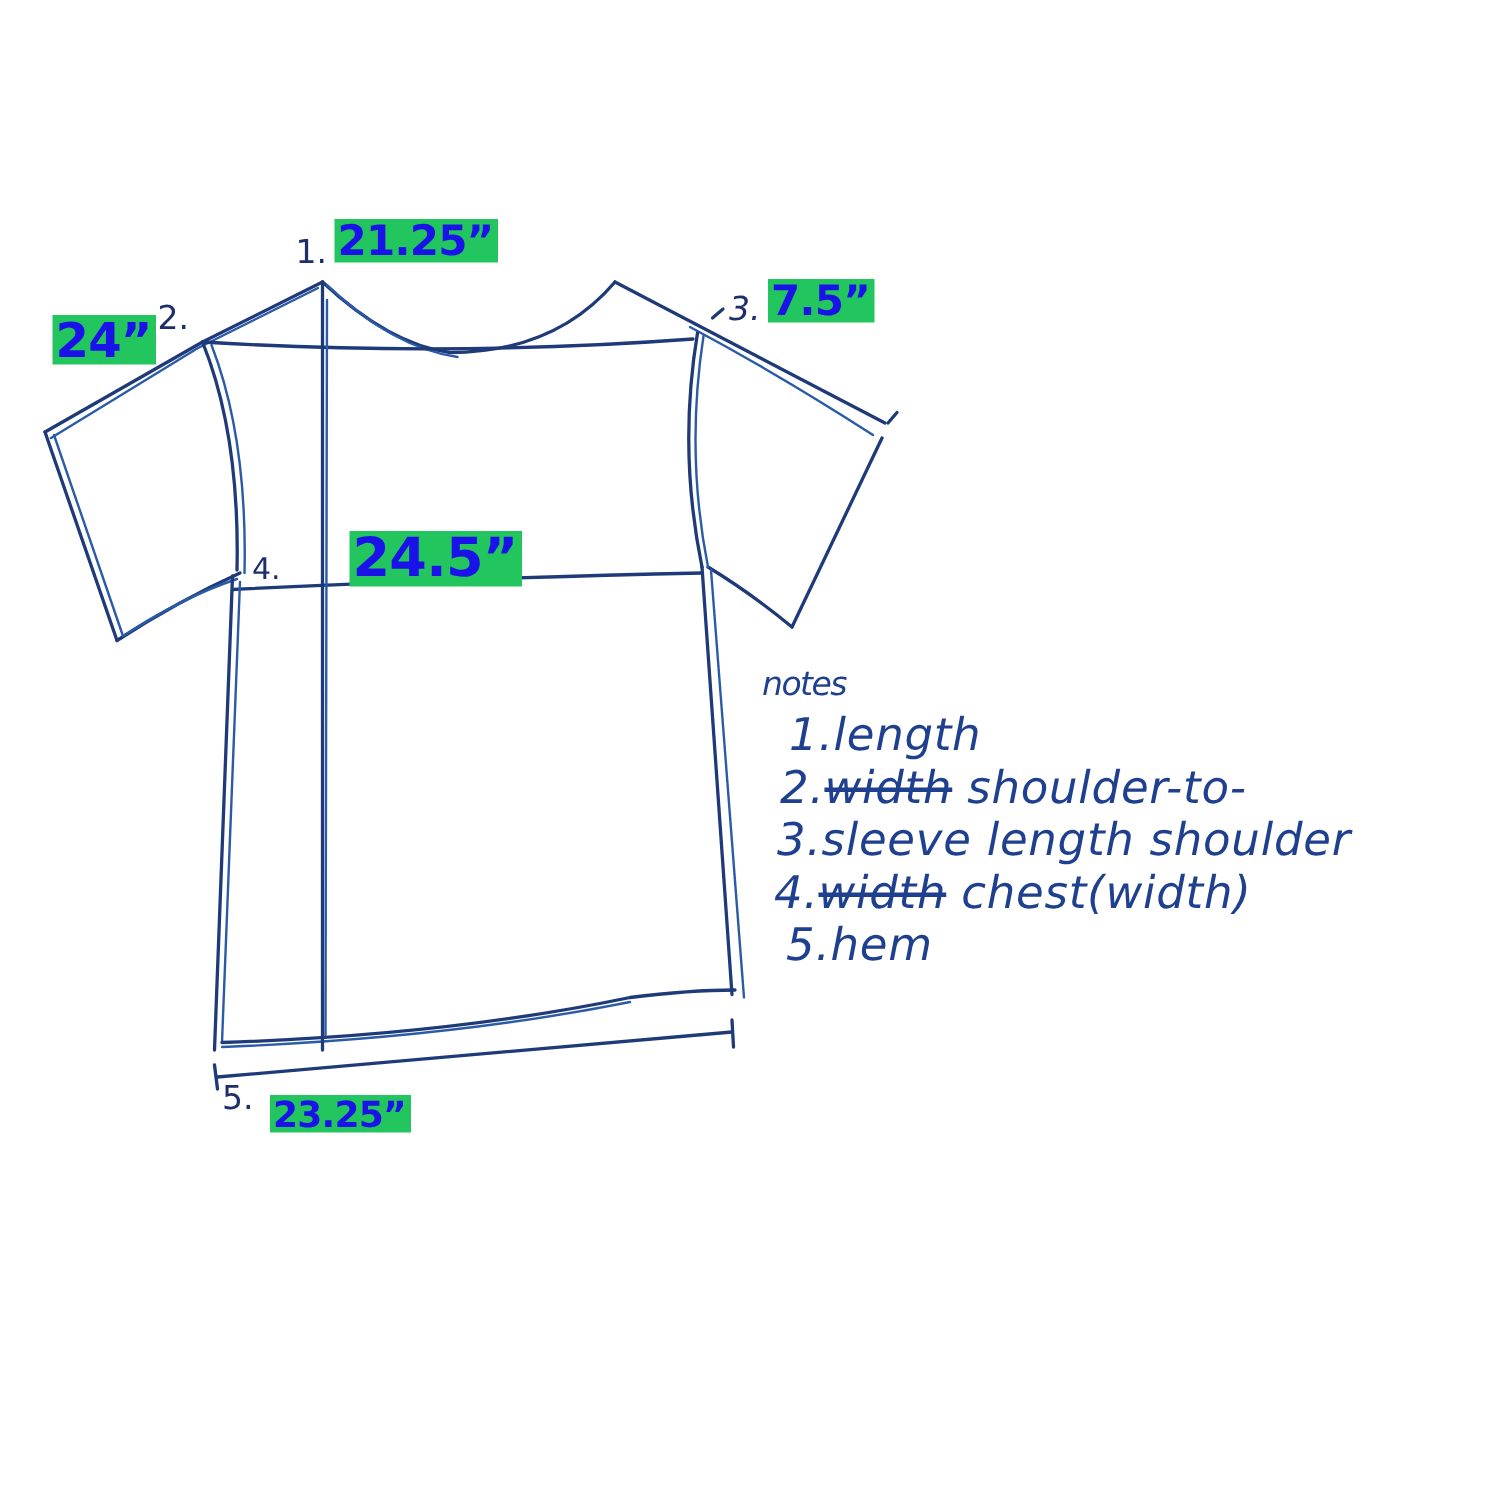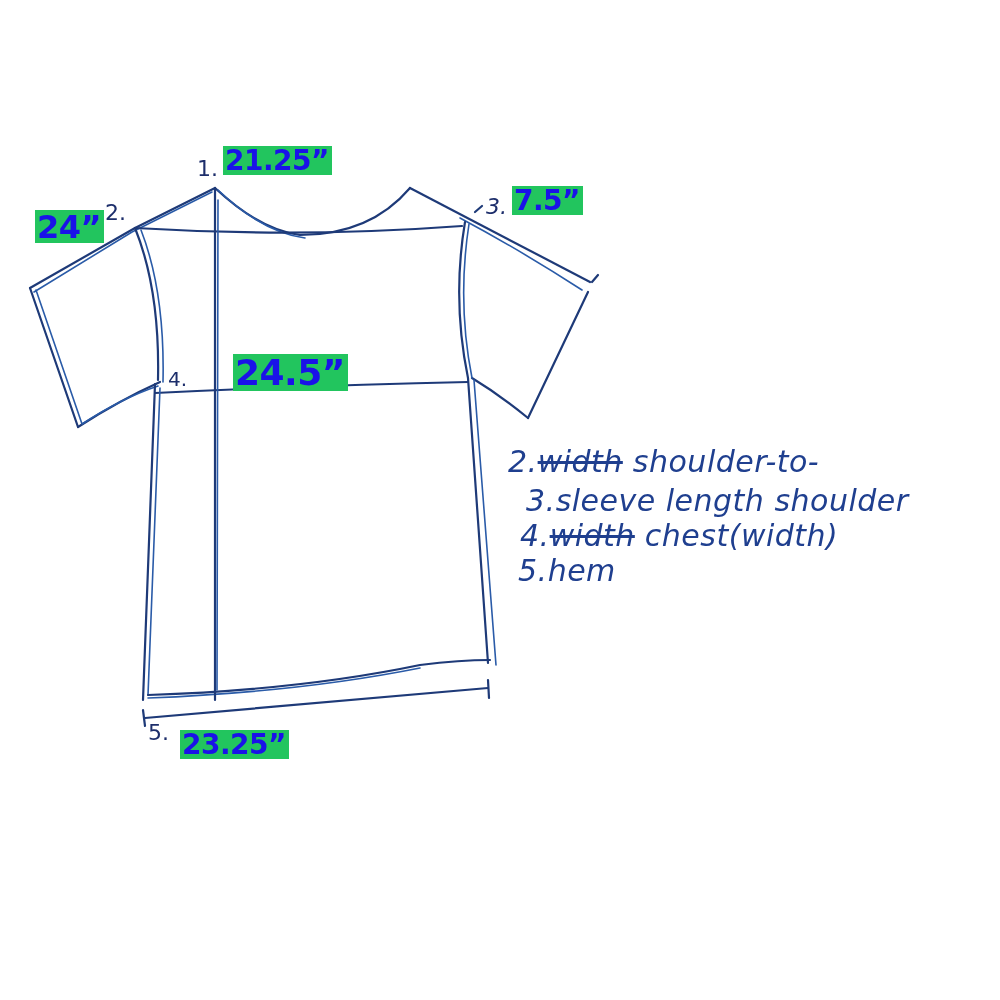"notes" div.title { html: none -> <div>notes</div> }
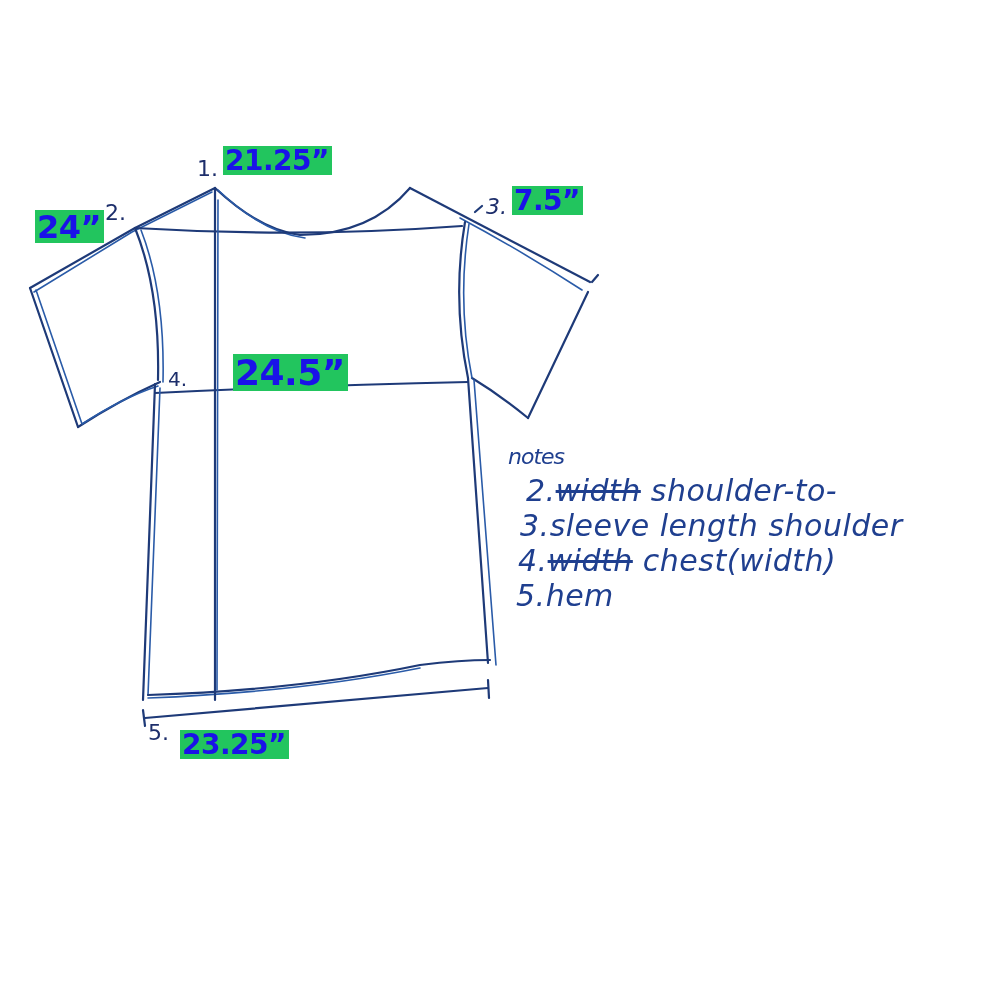"1.length" div.item { html: none -> <div> <span>1.</span><span>length</span> </div> }
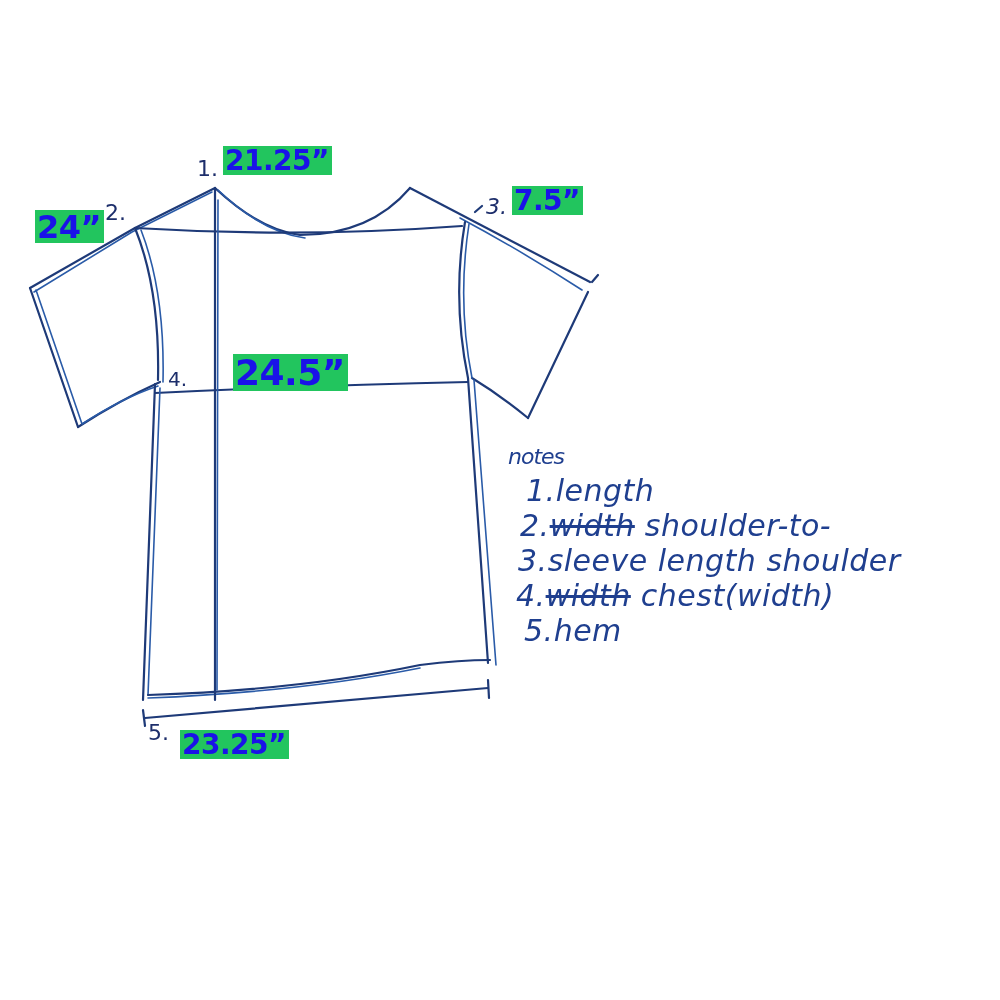"23.25”" span.badge { font-size: 28px -> 24px }
